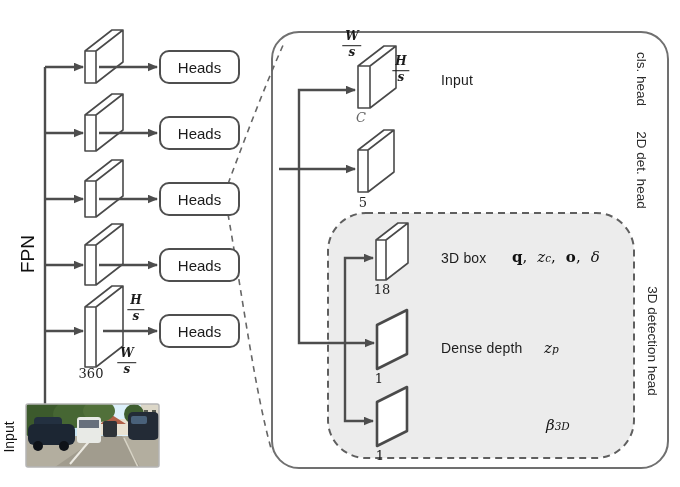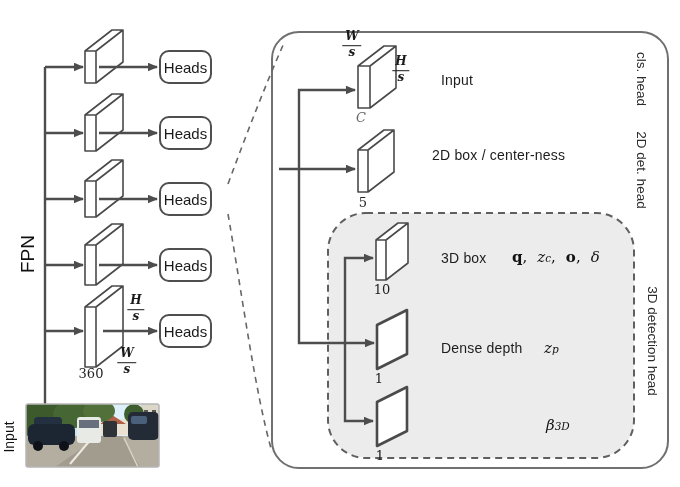"Heads" .heads { width: 53px -> 81px }
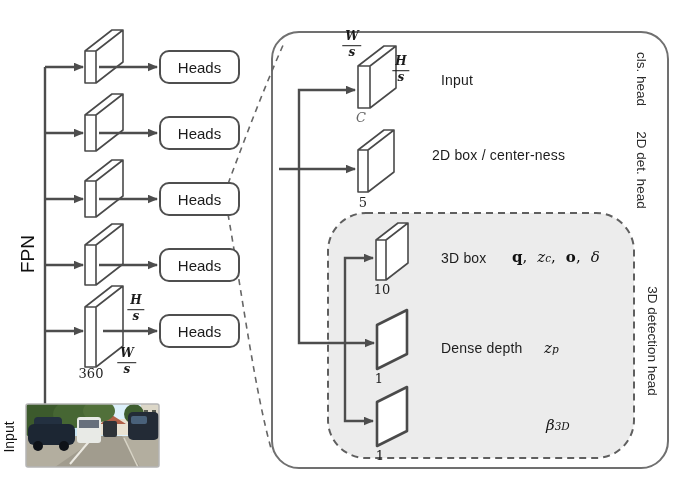"2D box / center-ness" div.tl { html: <div>2D box / center-ness</div> -> none }
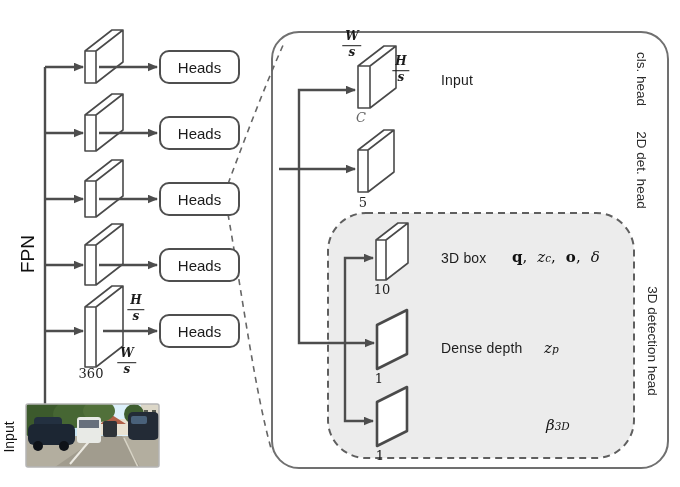"10" div.t { text: 10 -> 18 }
